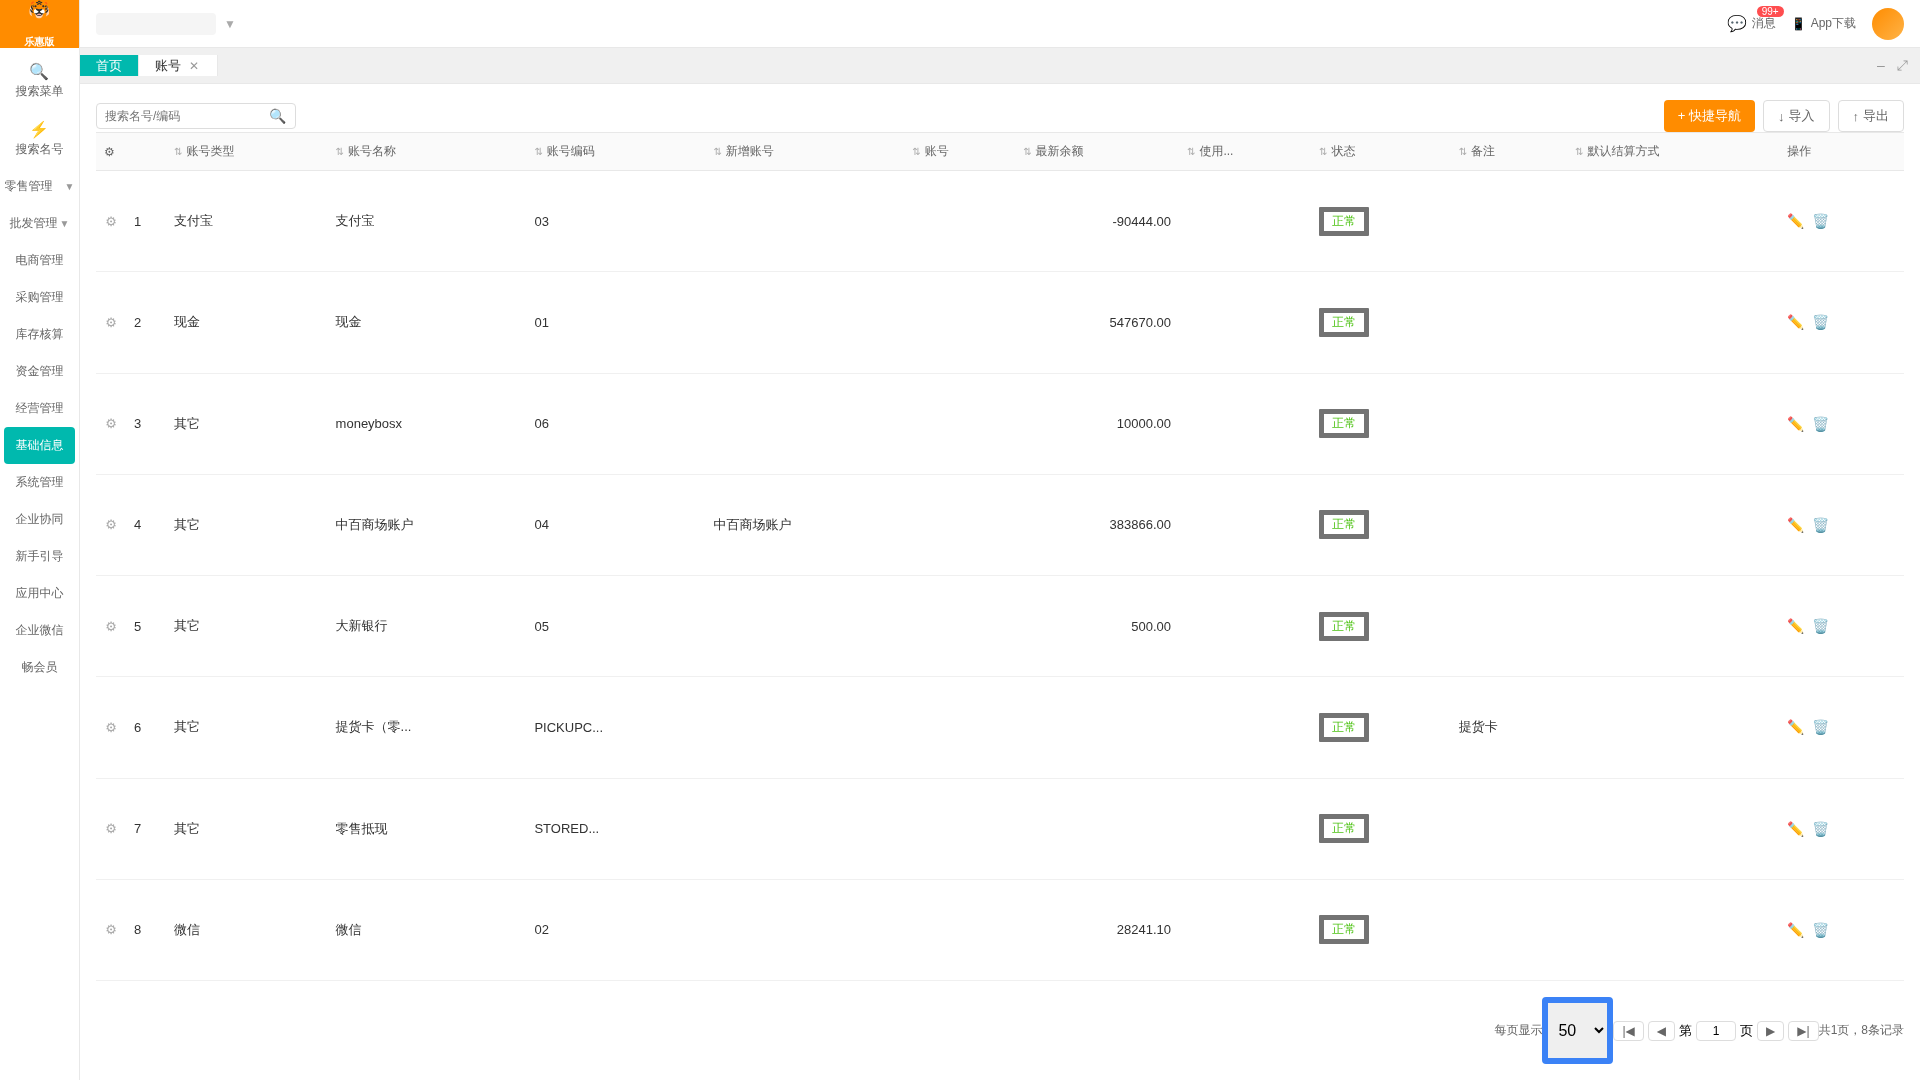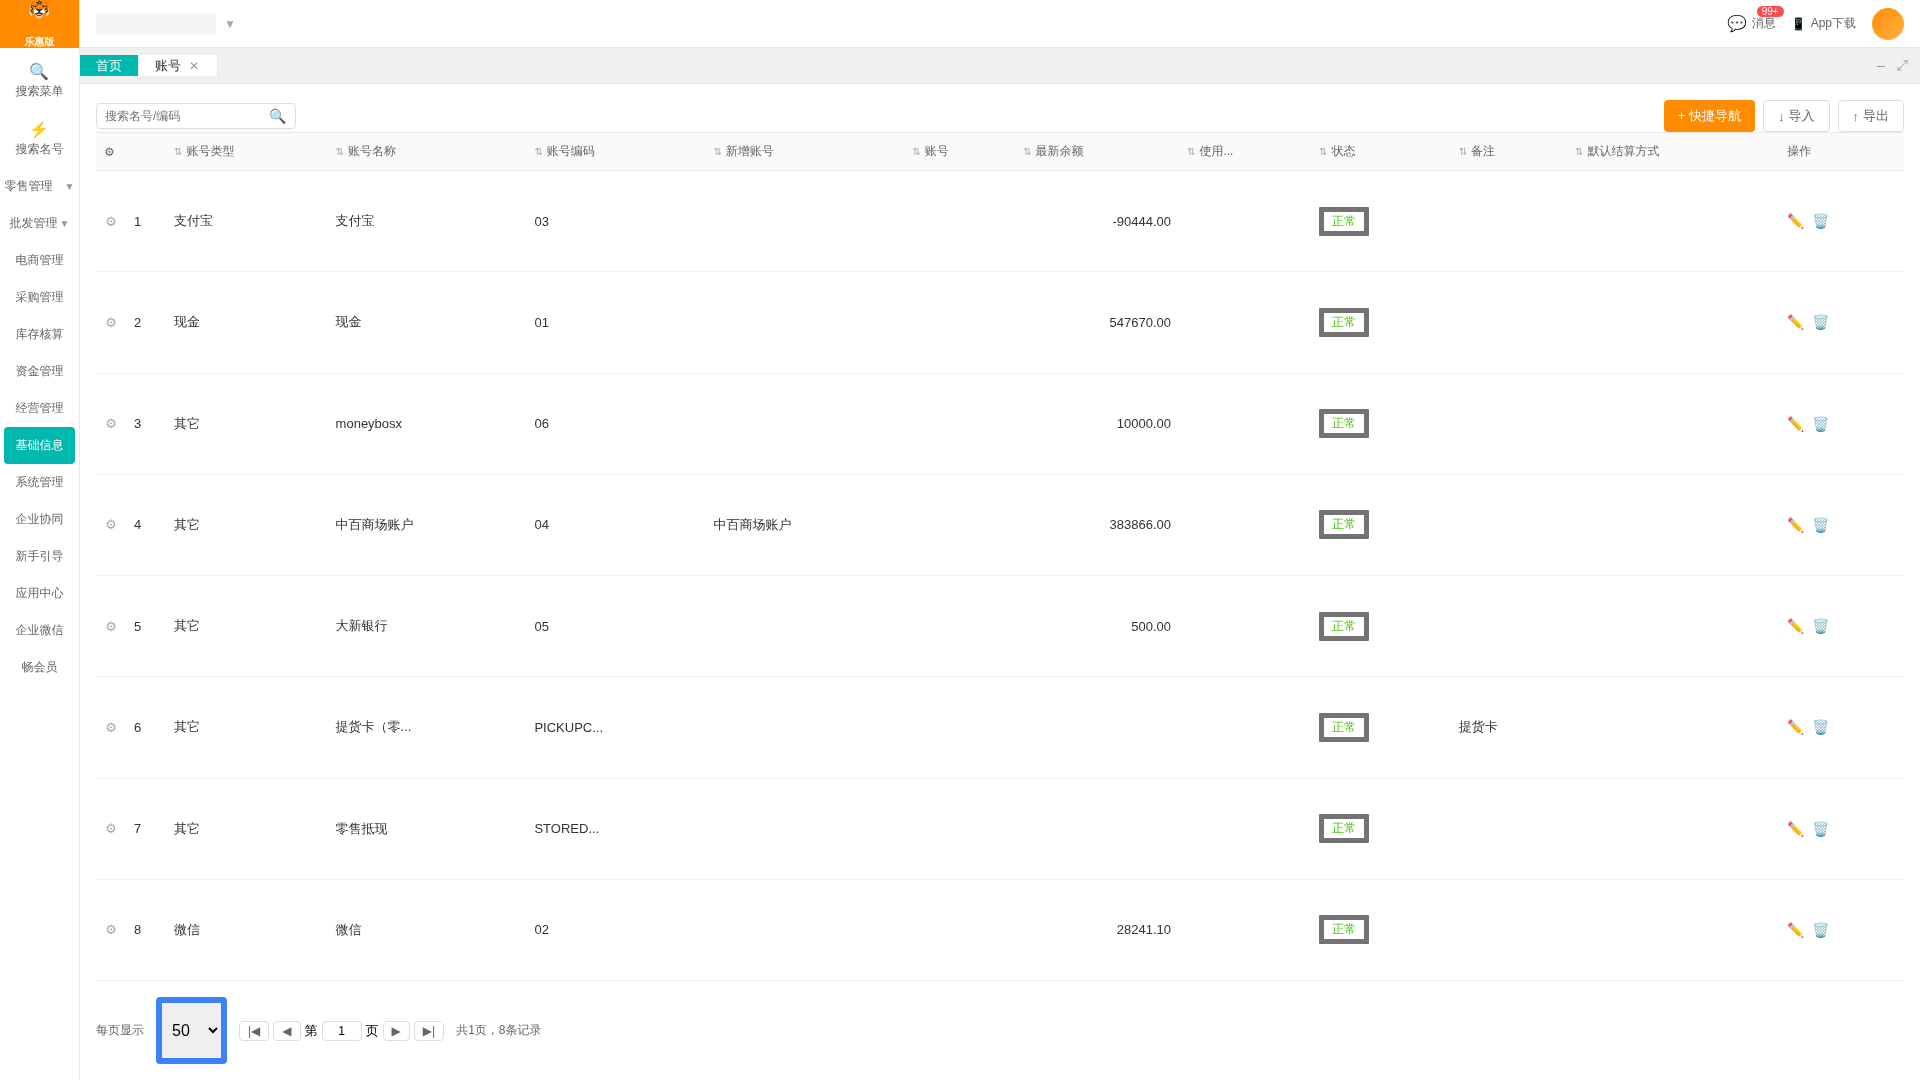"每页显示" .pagination { gap: 12px -> 0; justify-content: flex-start -> flex-end }
